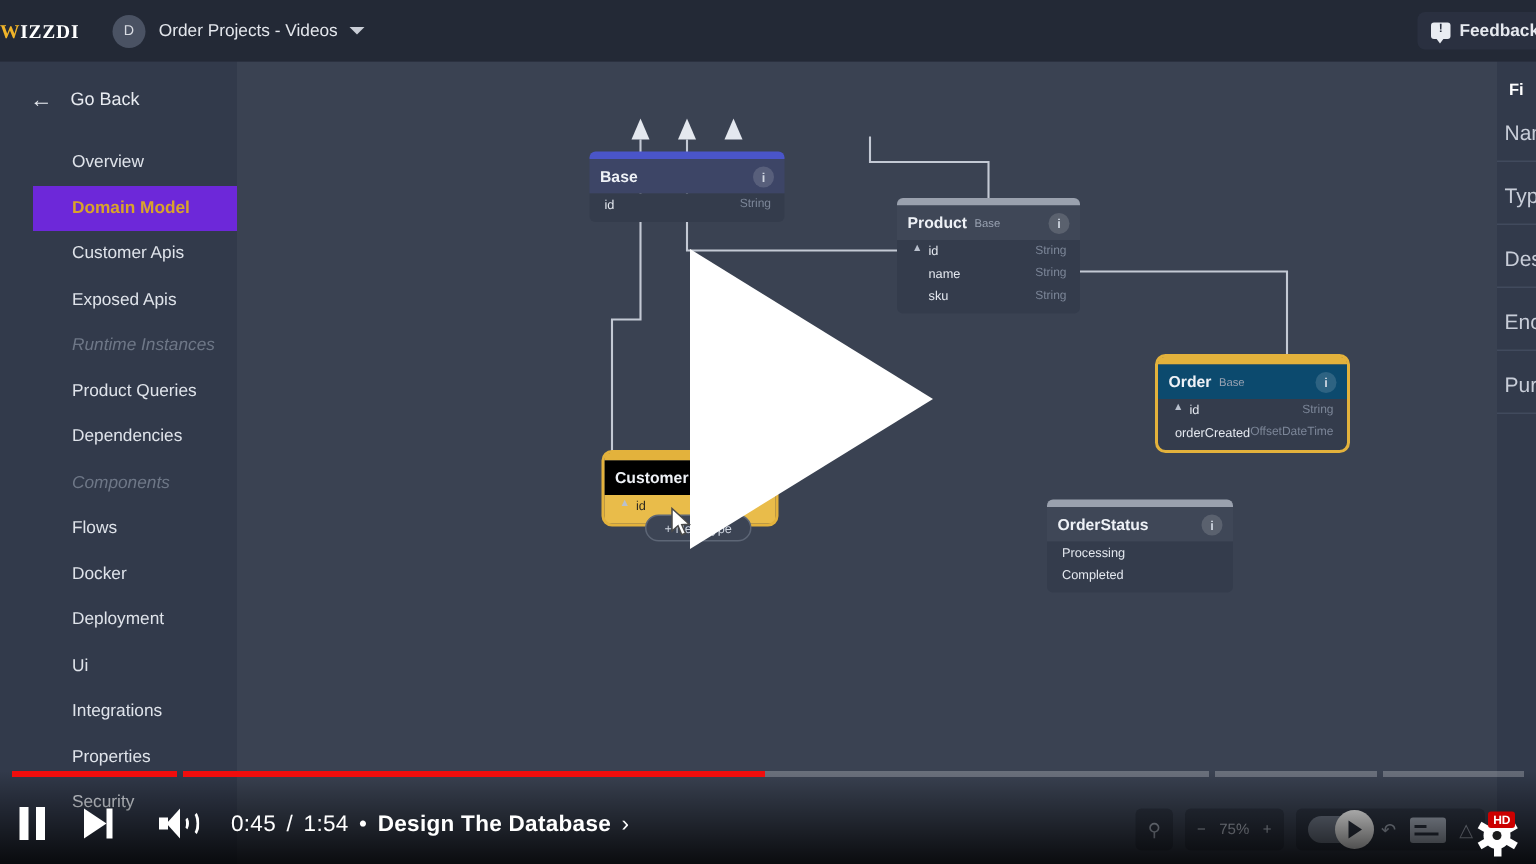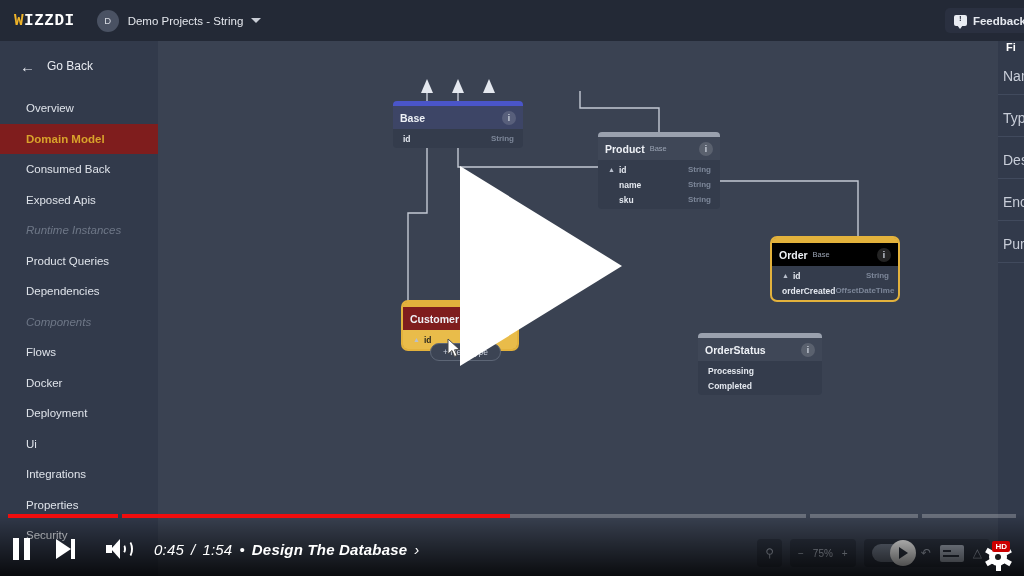"WIZZDI" .logo { font-family: Liberation Mono, monospace -> Liberation Serif, serif; font-size: 16px -> 13px; margin-left: 14px -> none }
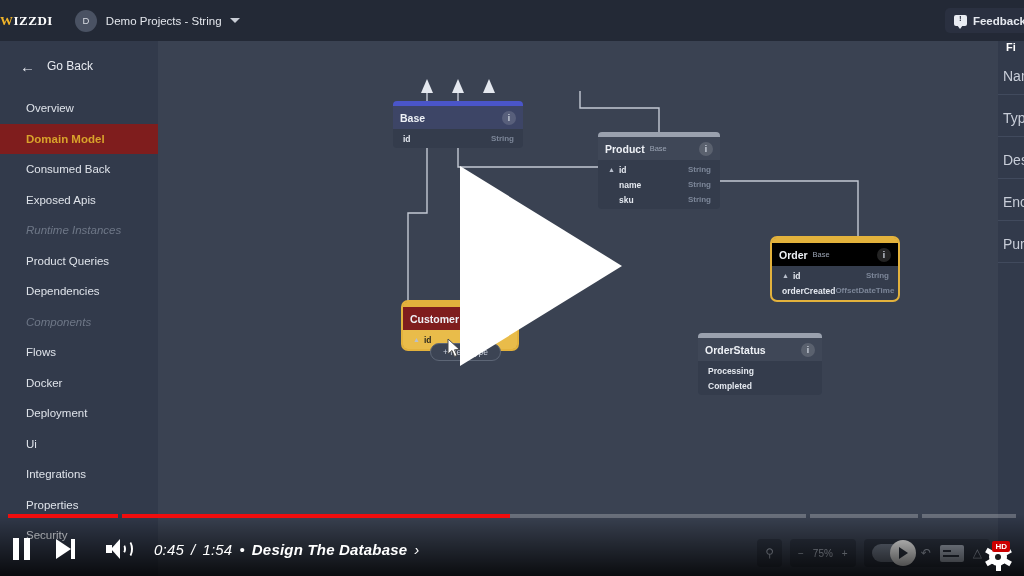"Demo Projects - String" div.proj-name { text: Demo Projects - String -> Order Projects - Videos }
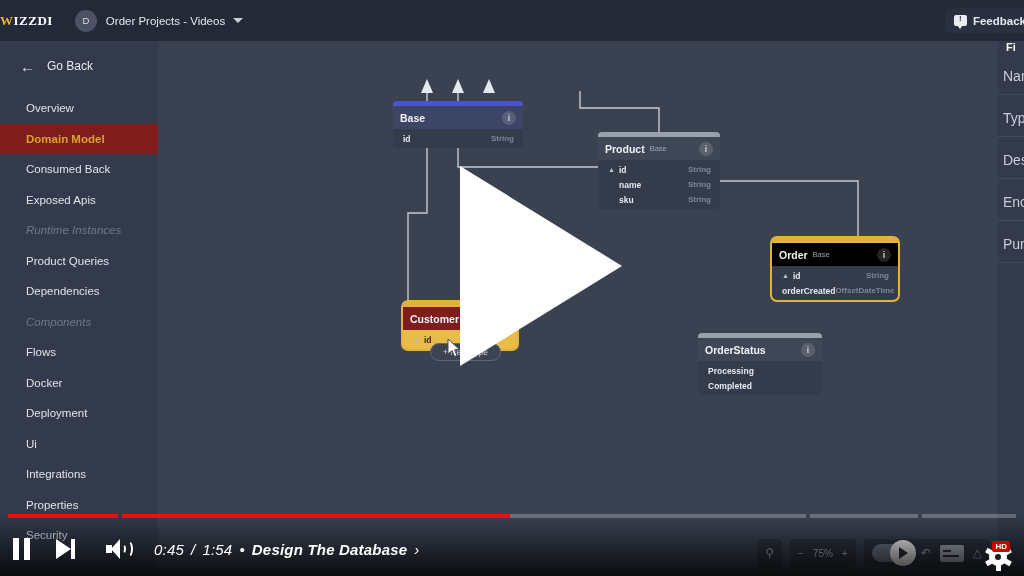"Fi" .insp-title { padding: 0 0 0 8px -> 13px 0 0 8px }
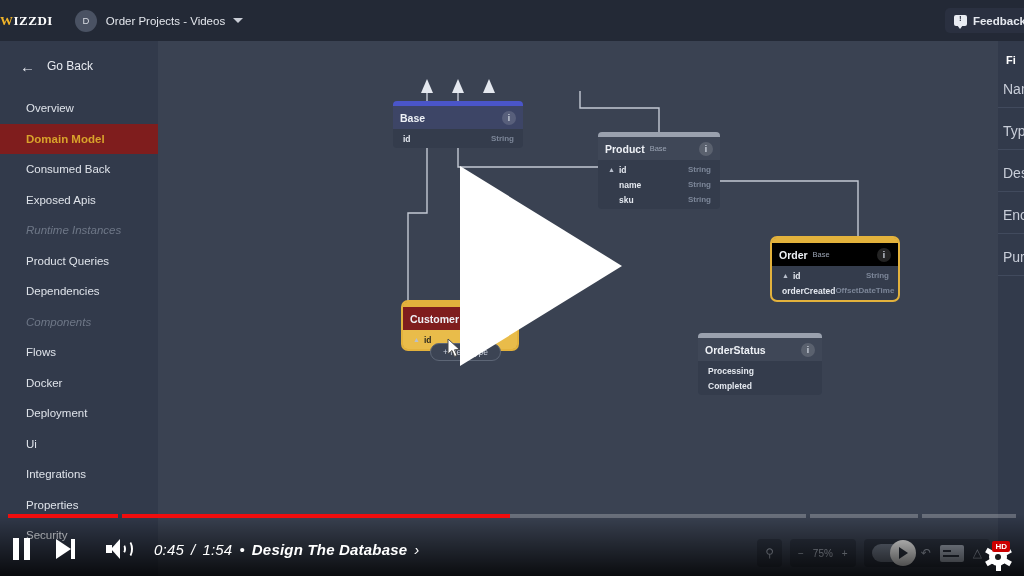"Overview" .nav-item { margin-left: none -> 22px }
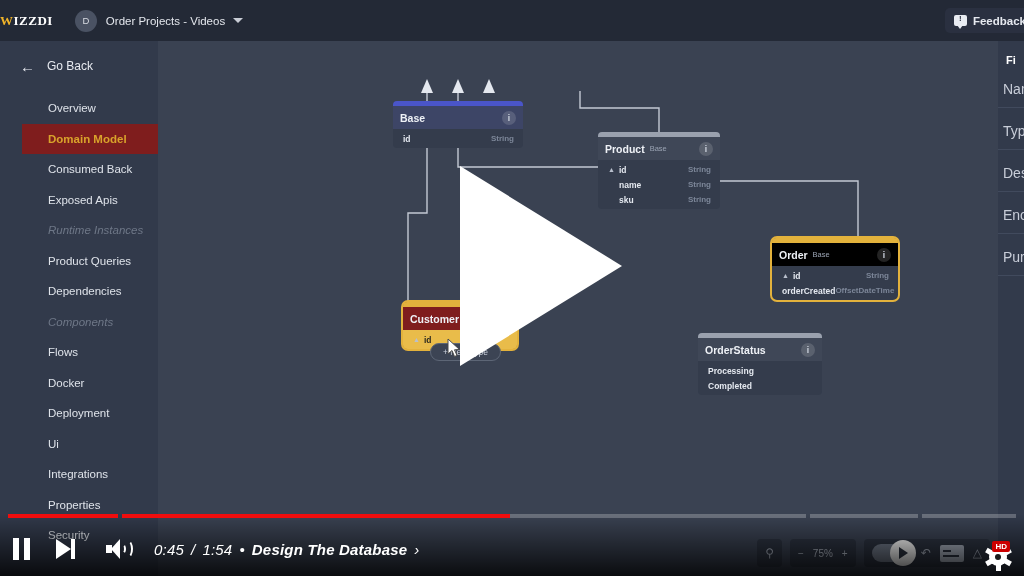"Domain Model" .nav-item.active { background: #7f1d1d -> #6d28d9 }
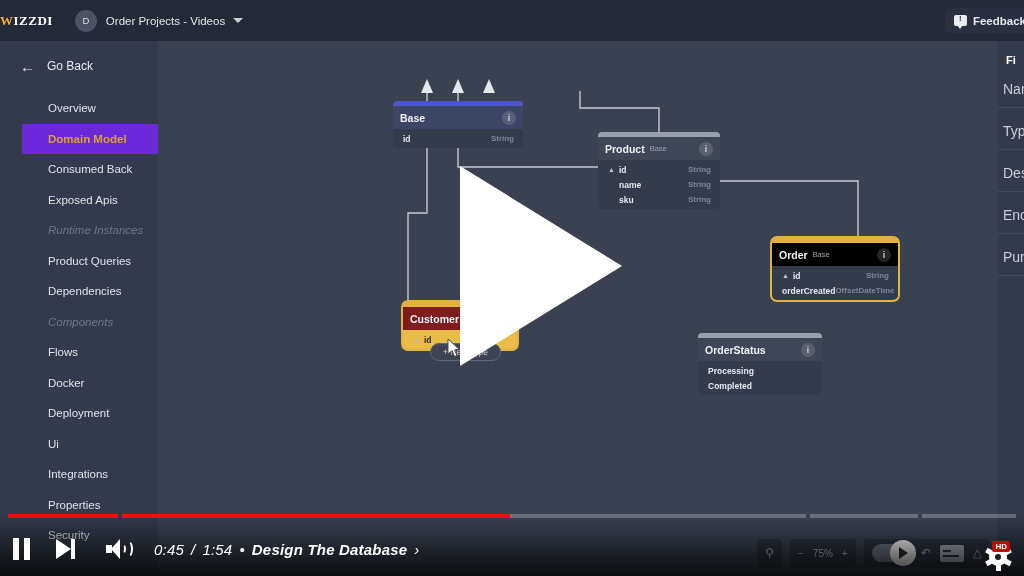"id" .row { align-items: center -> none; font-weight: bold -> none }
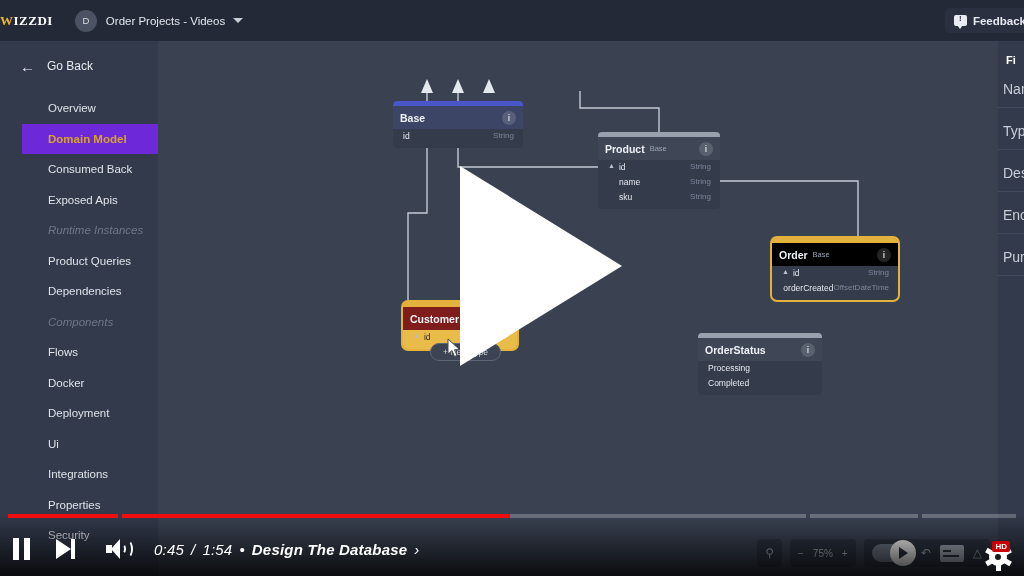"Consumed Back" span { text: Consumed Back -> Customer Apis }
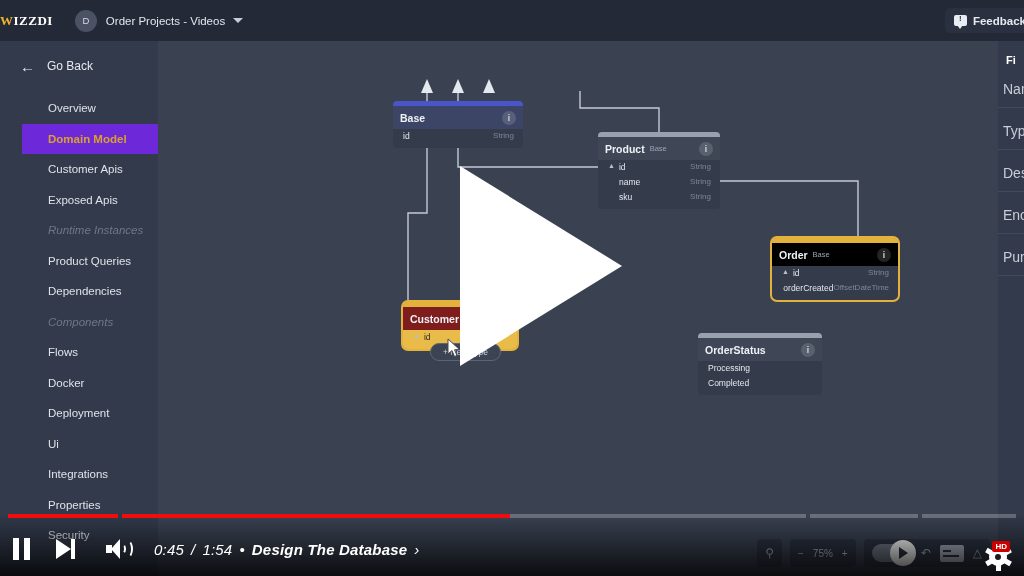"Order" #node-order .hdr { background: #000000 -> #0c4a6e }
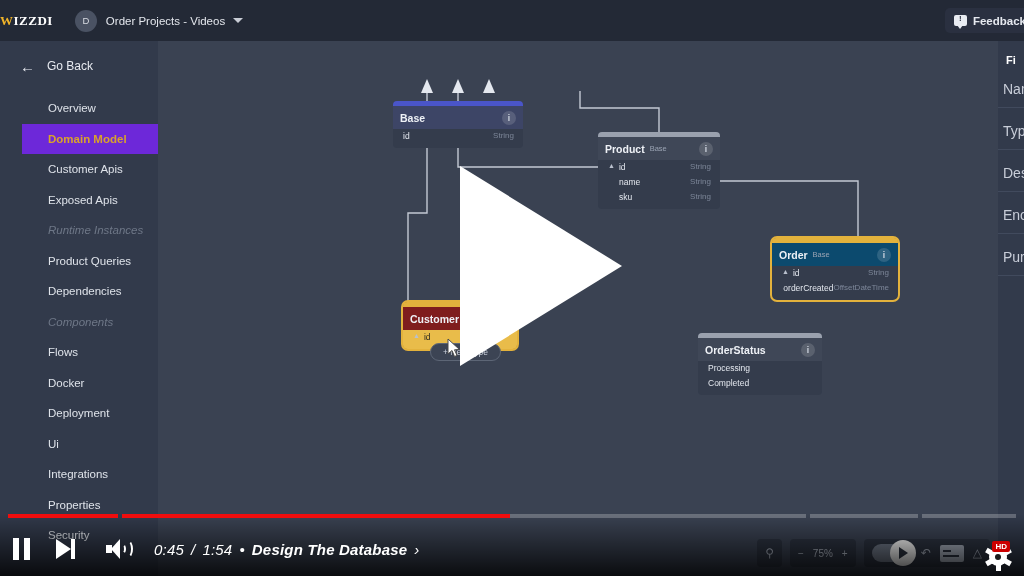"Customer" #node-customer .hdr { background: #7f1d1d -> #000000 }
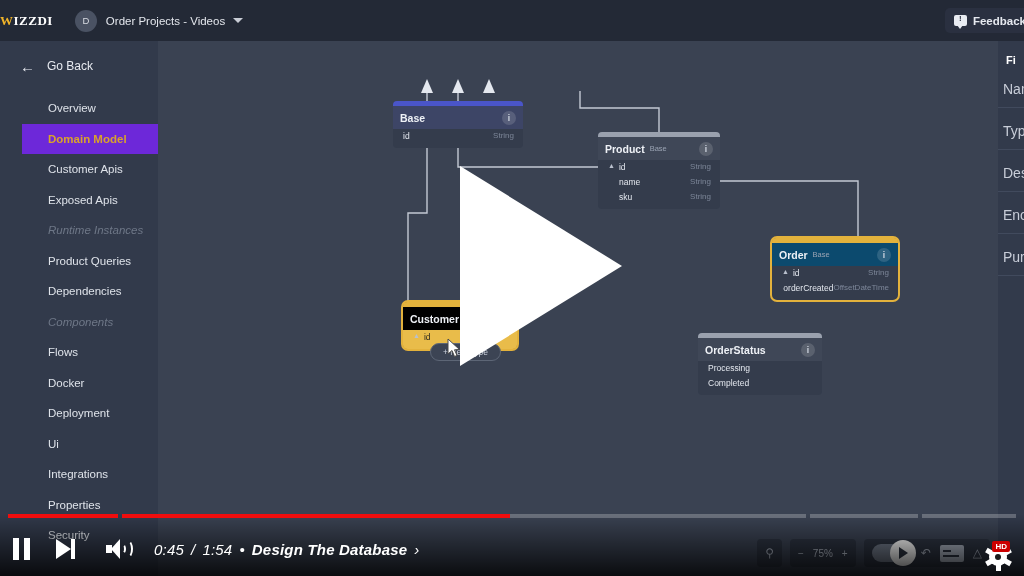"0:45" .time-label { font-style: italic -> none }
